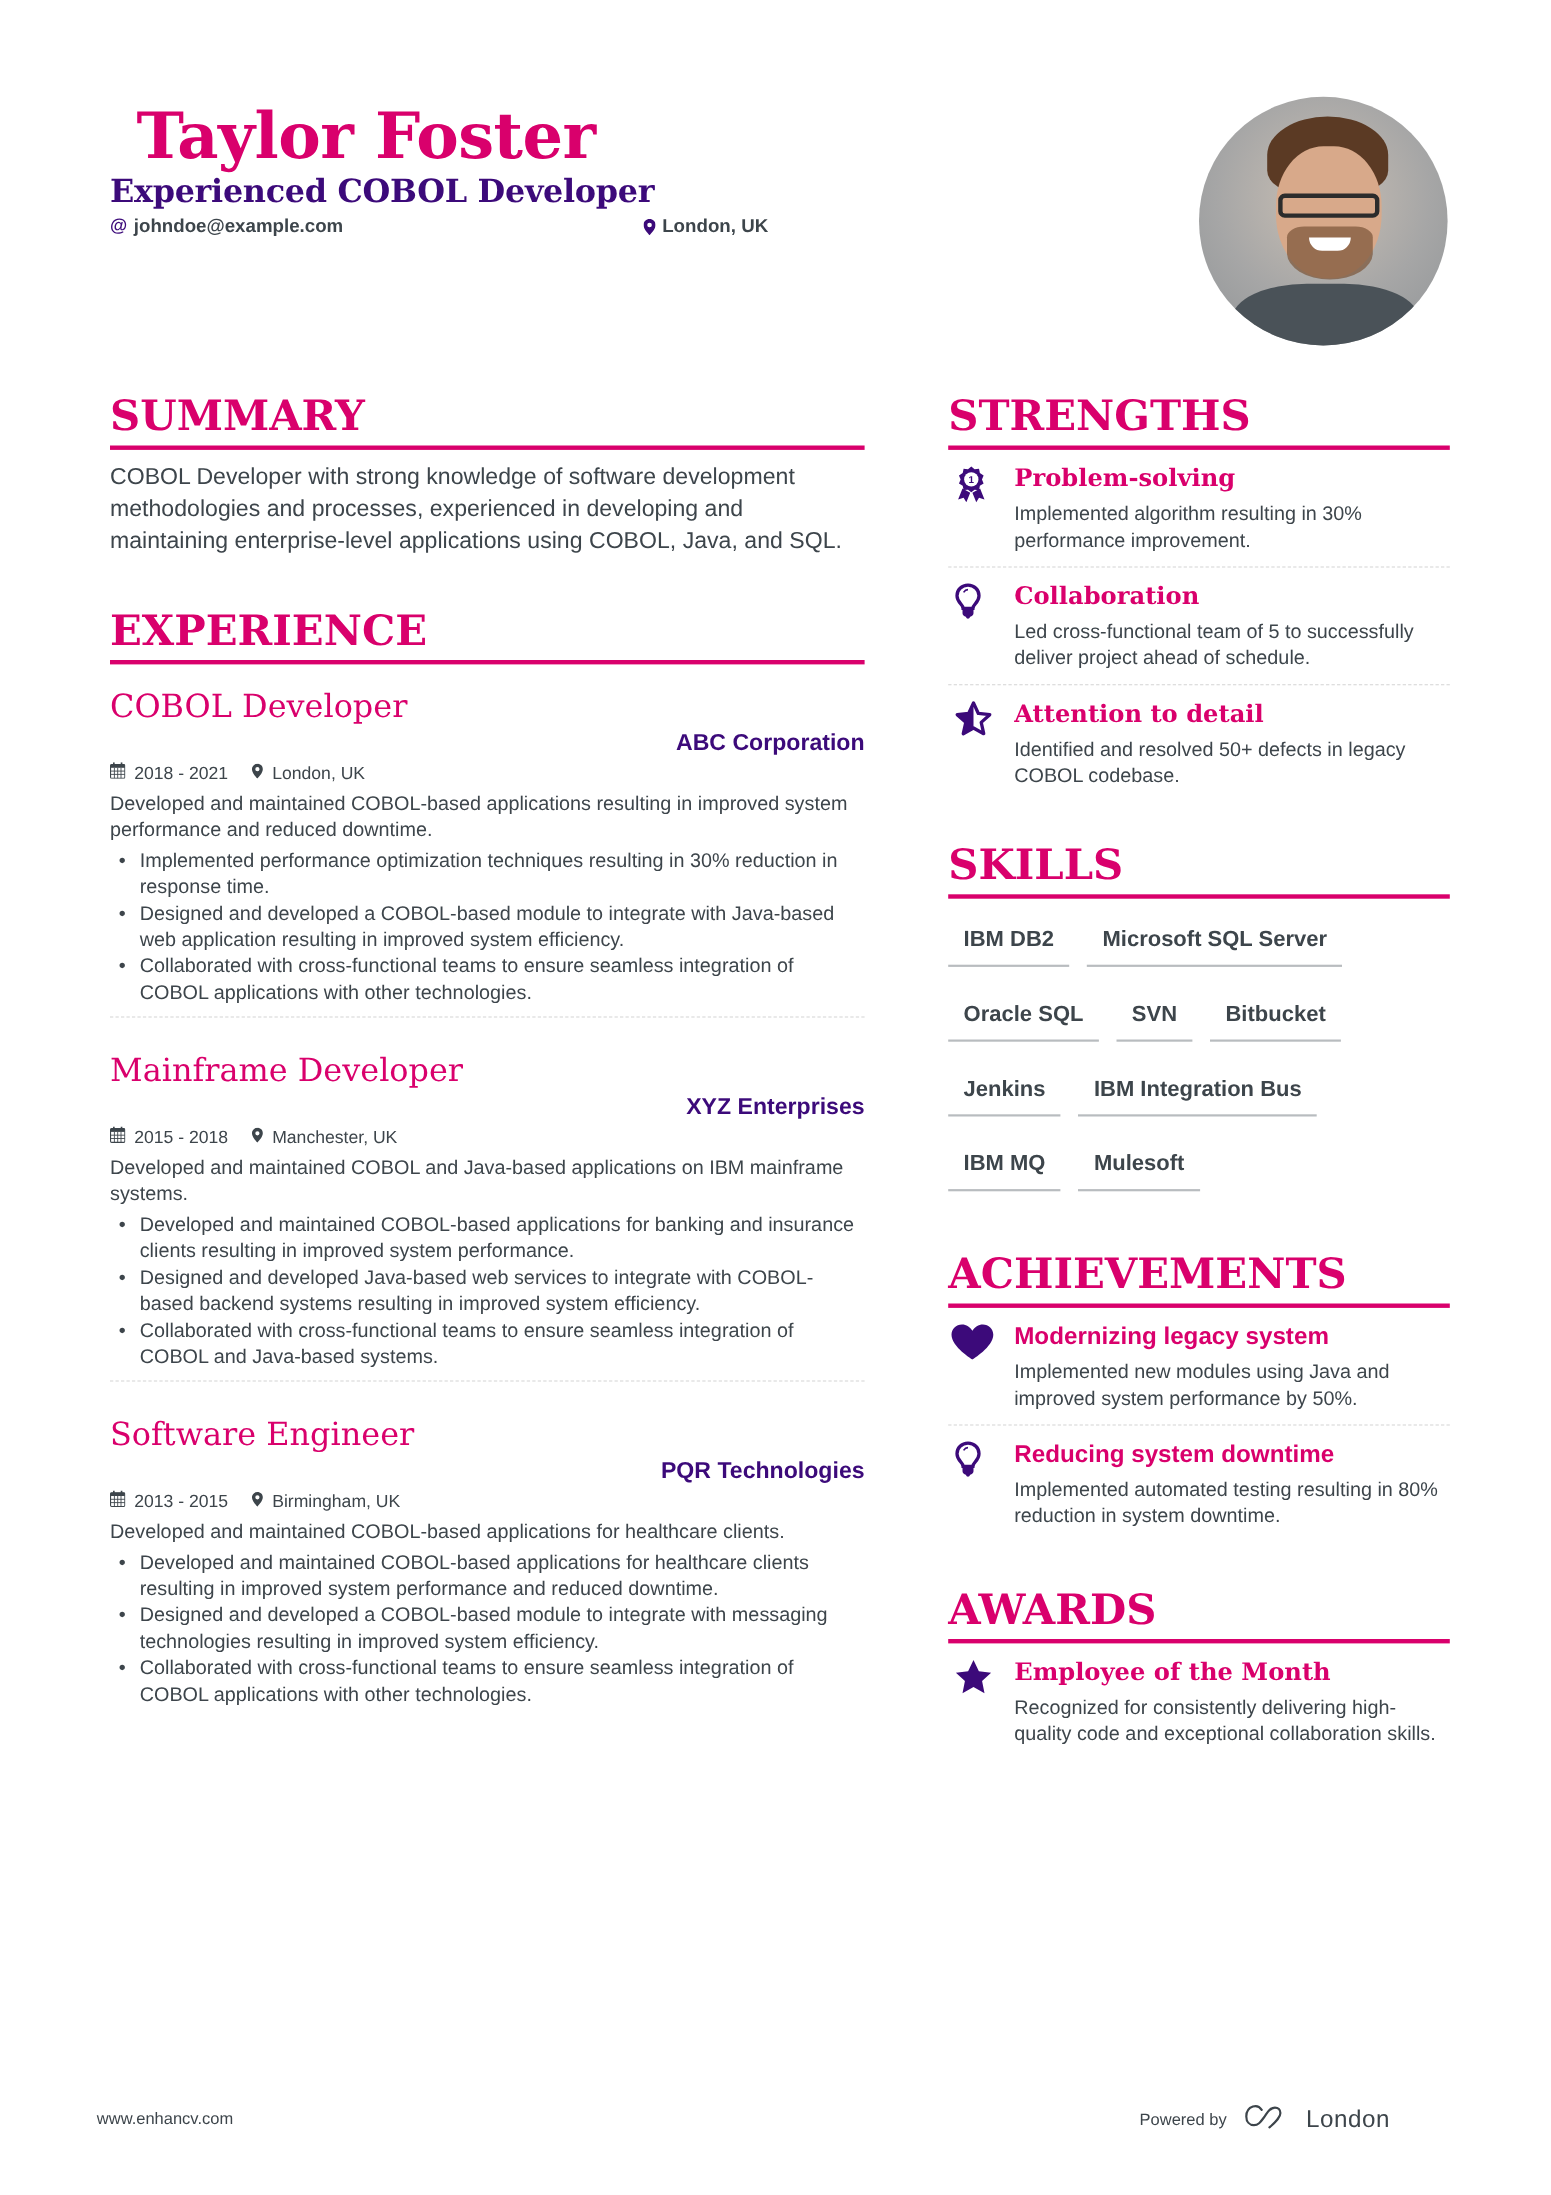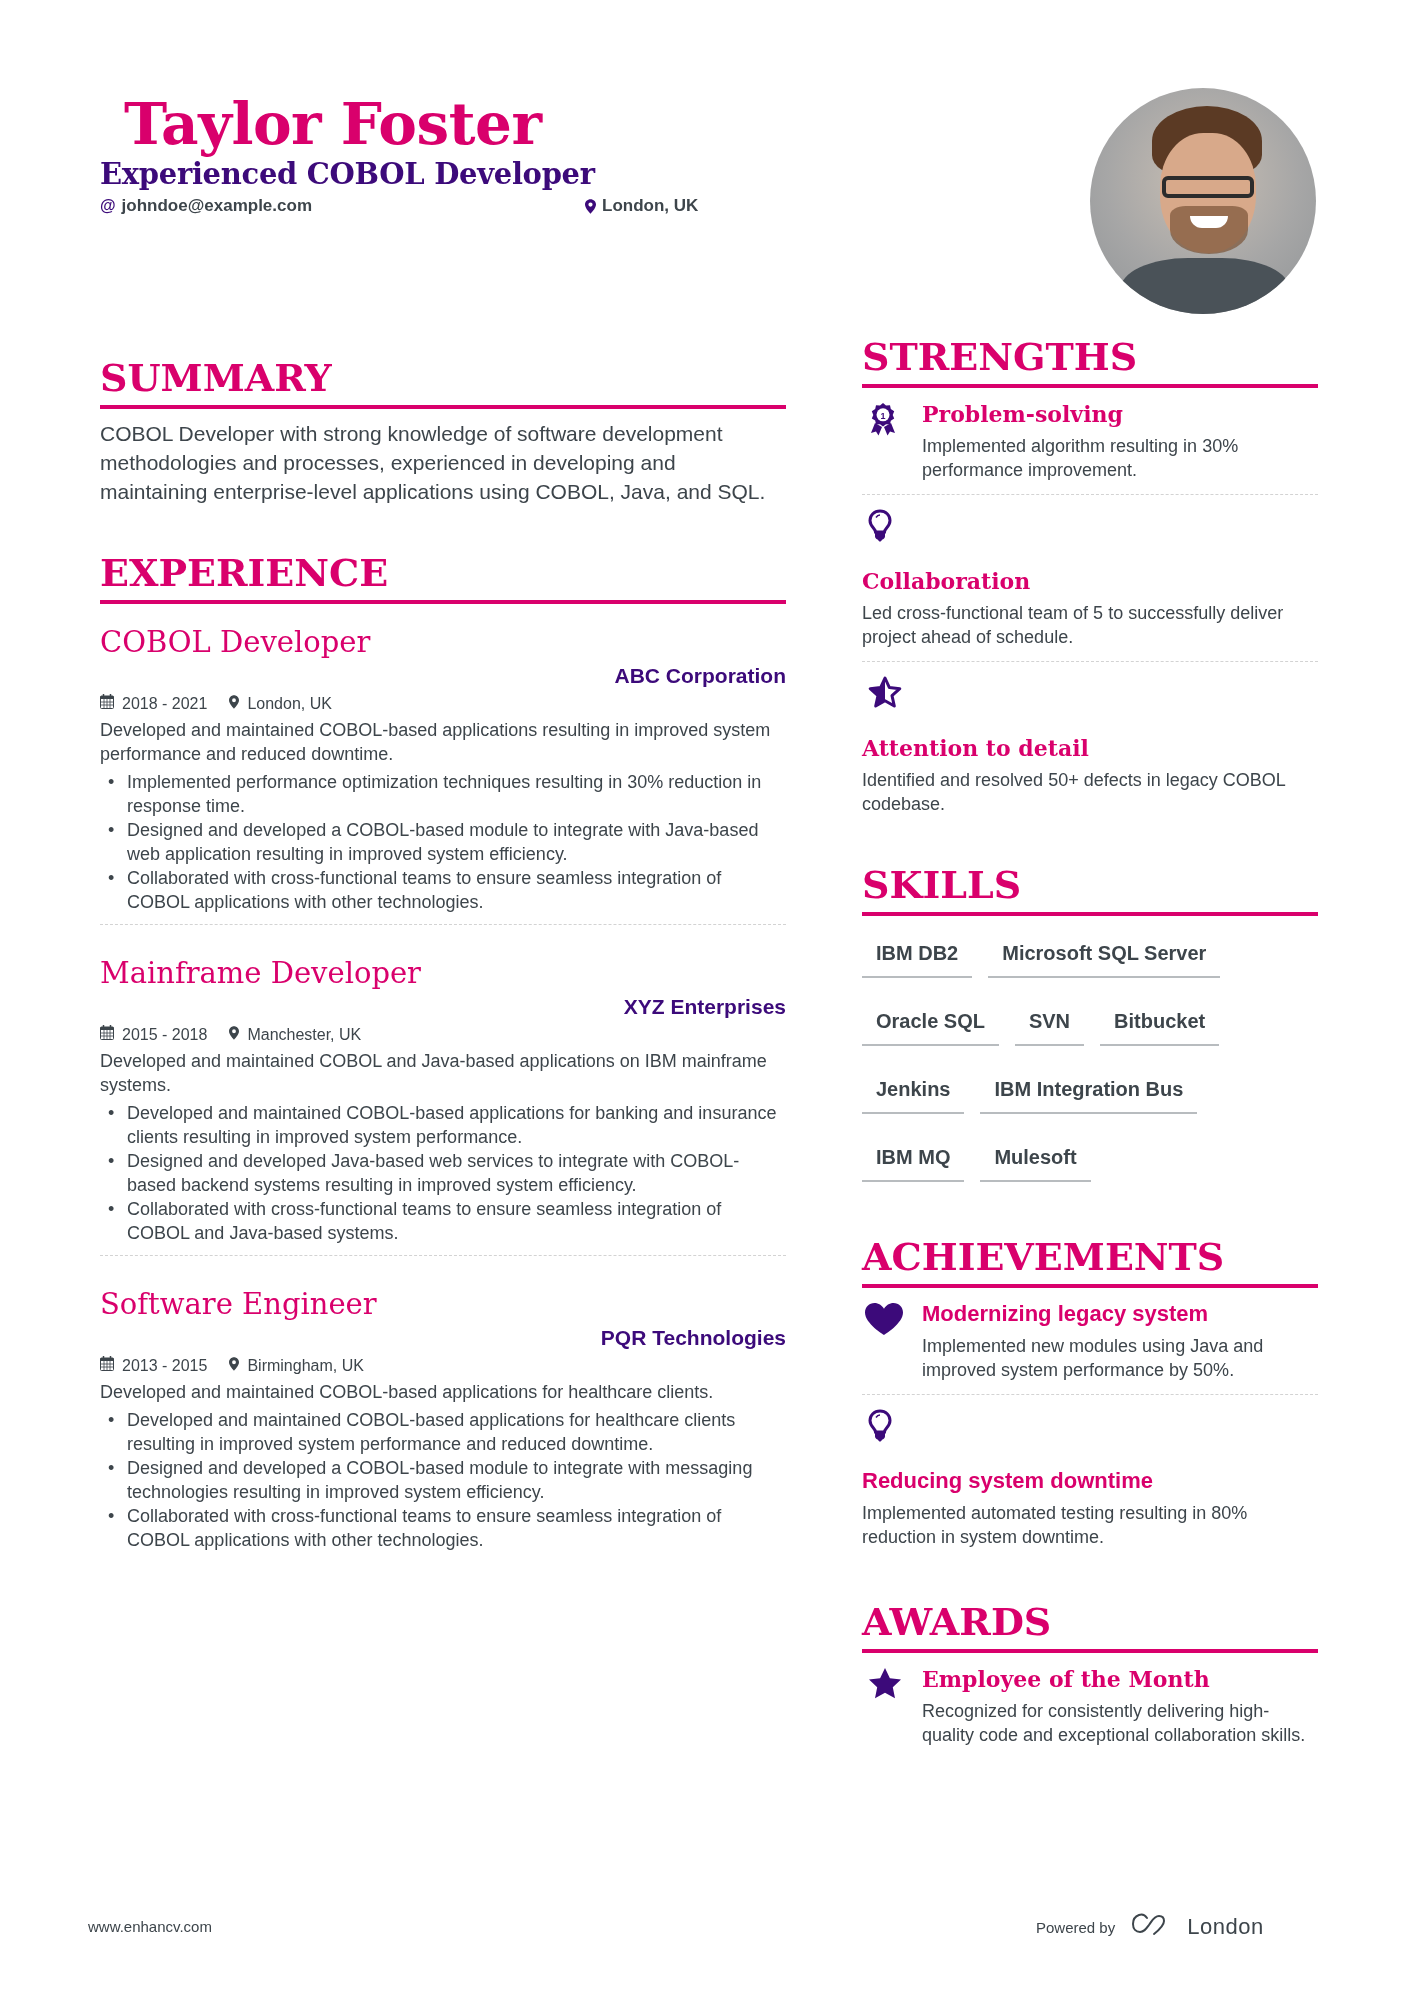"STRENGTHS" .col-right { top: 334px -> 355px }
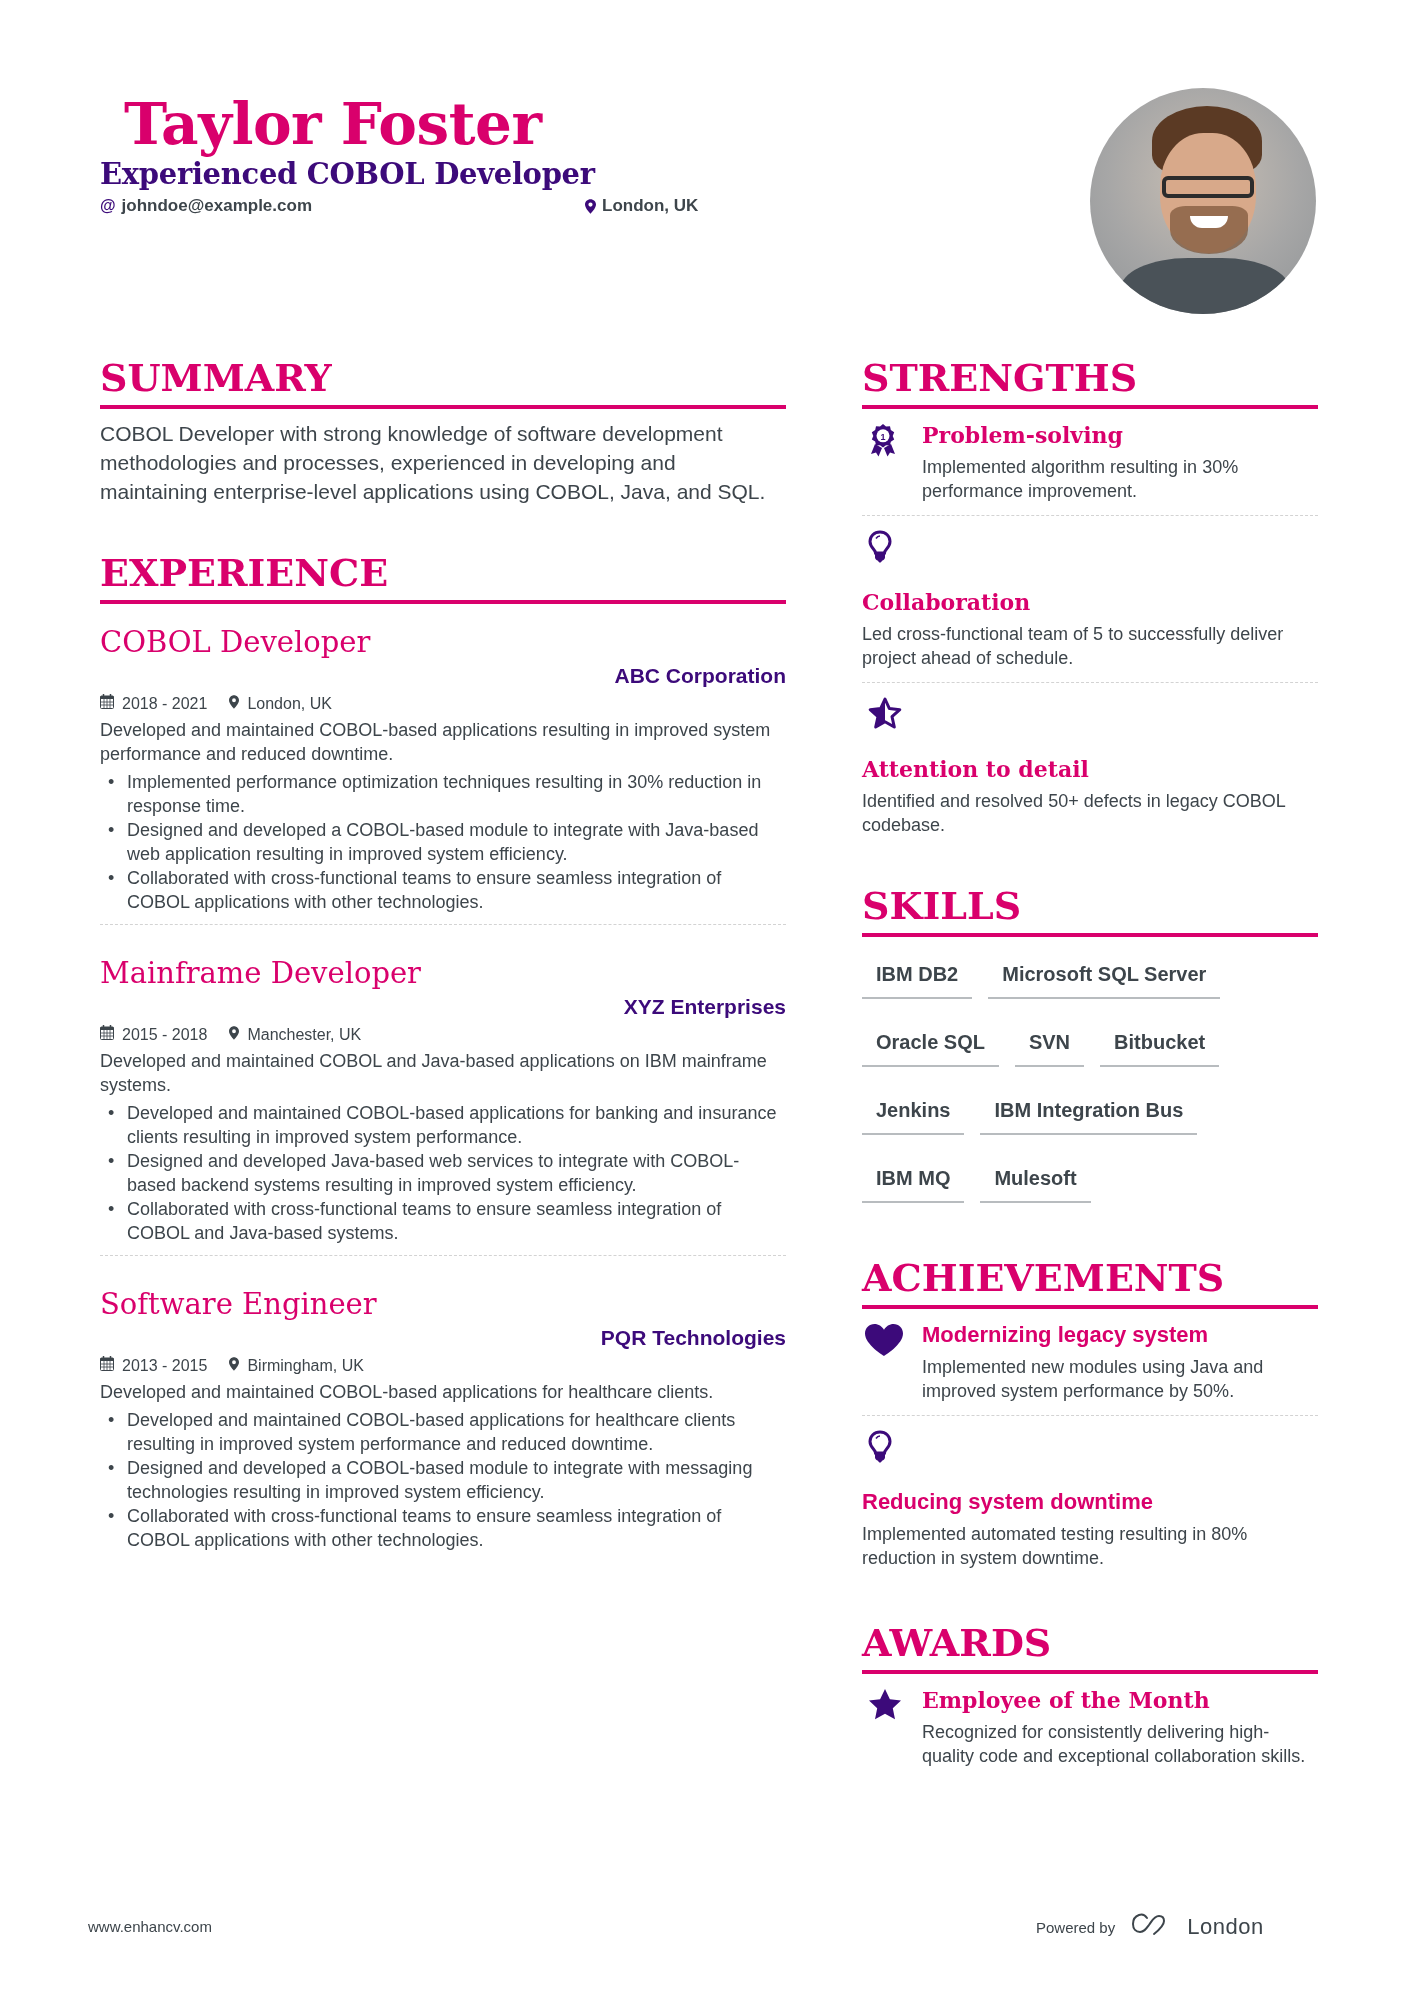"Collaboration" .item + .item { flex-direction: column -> none }
